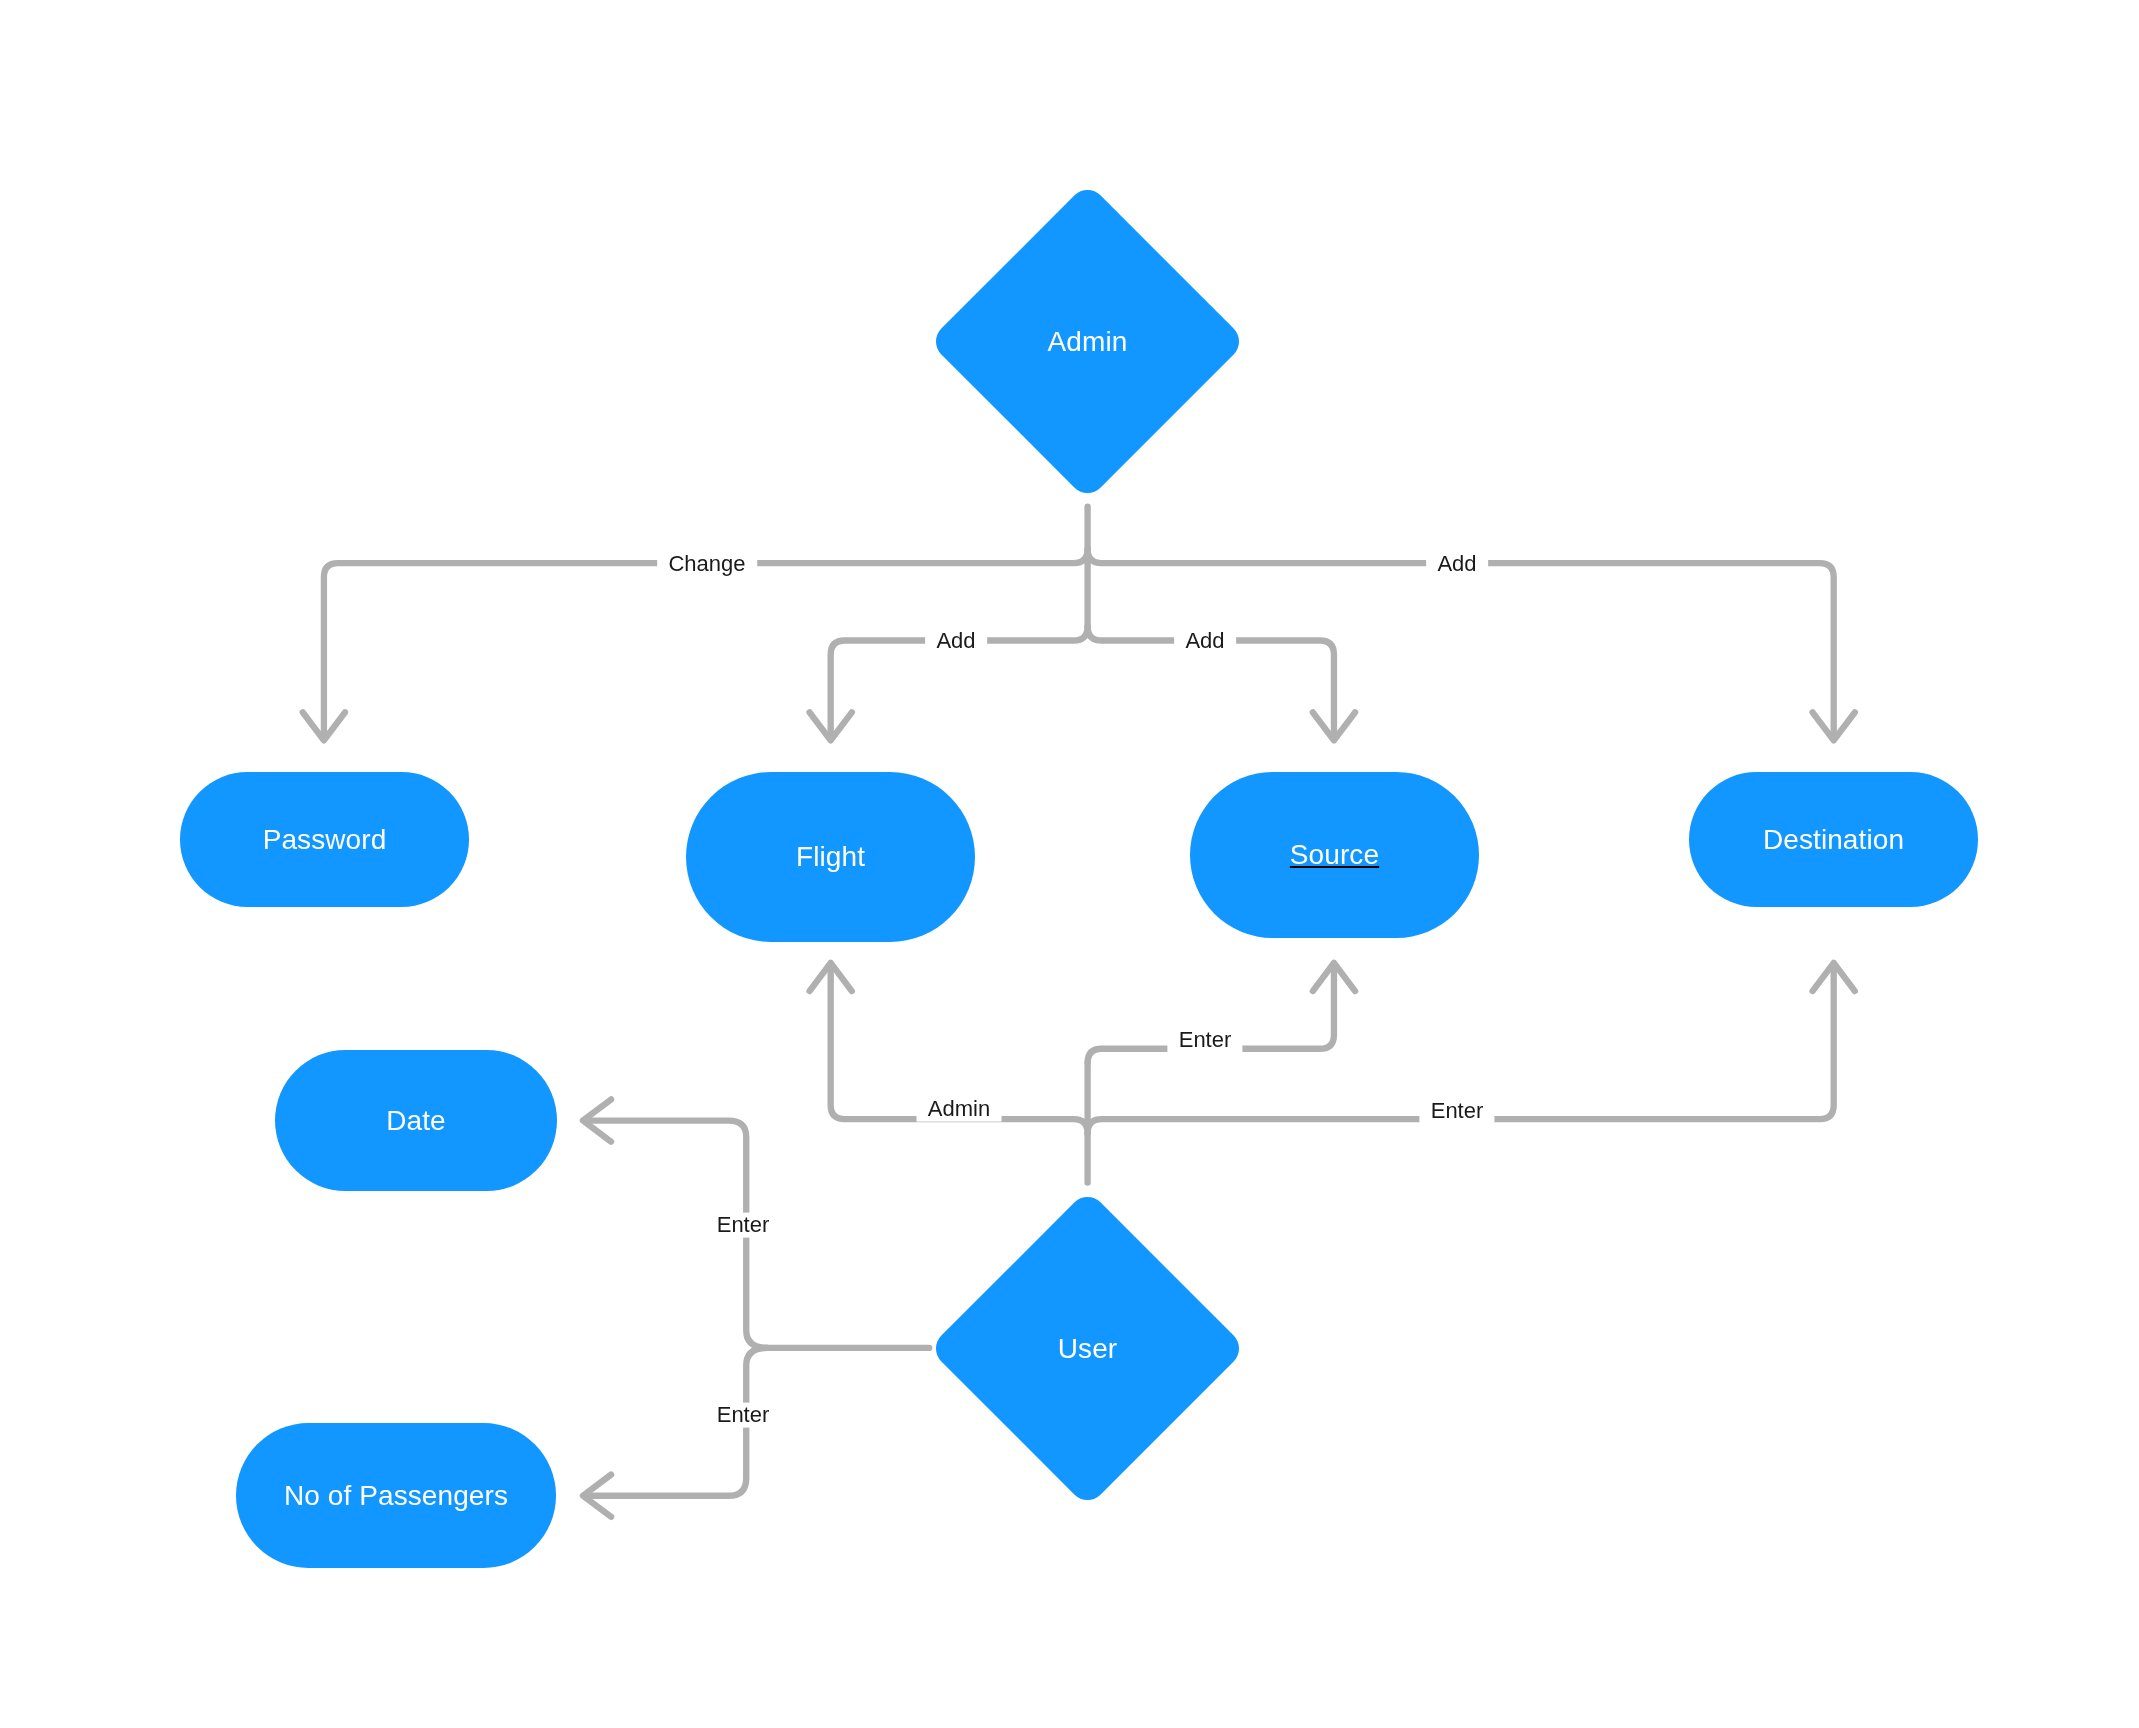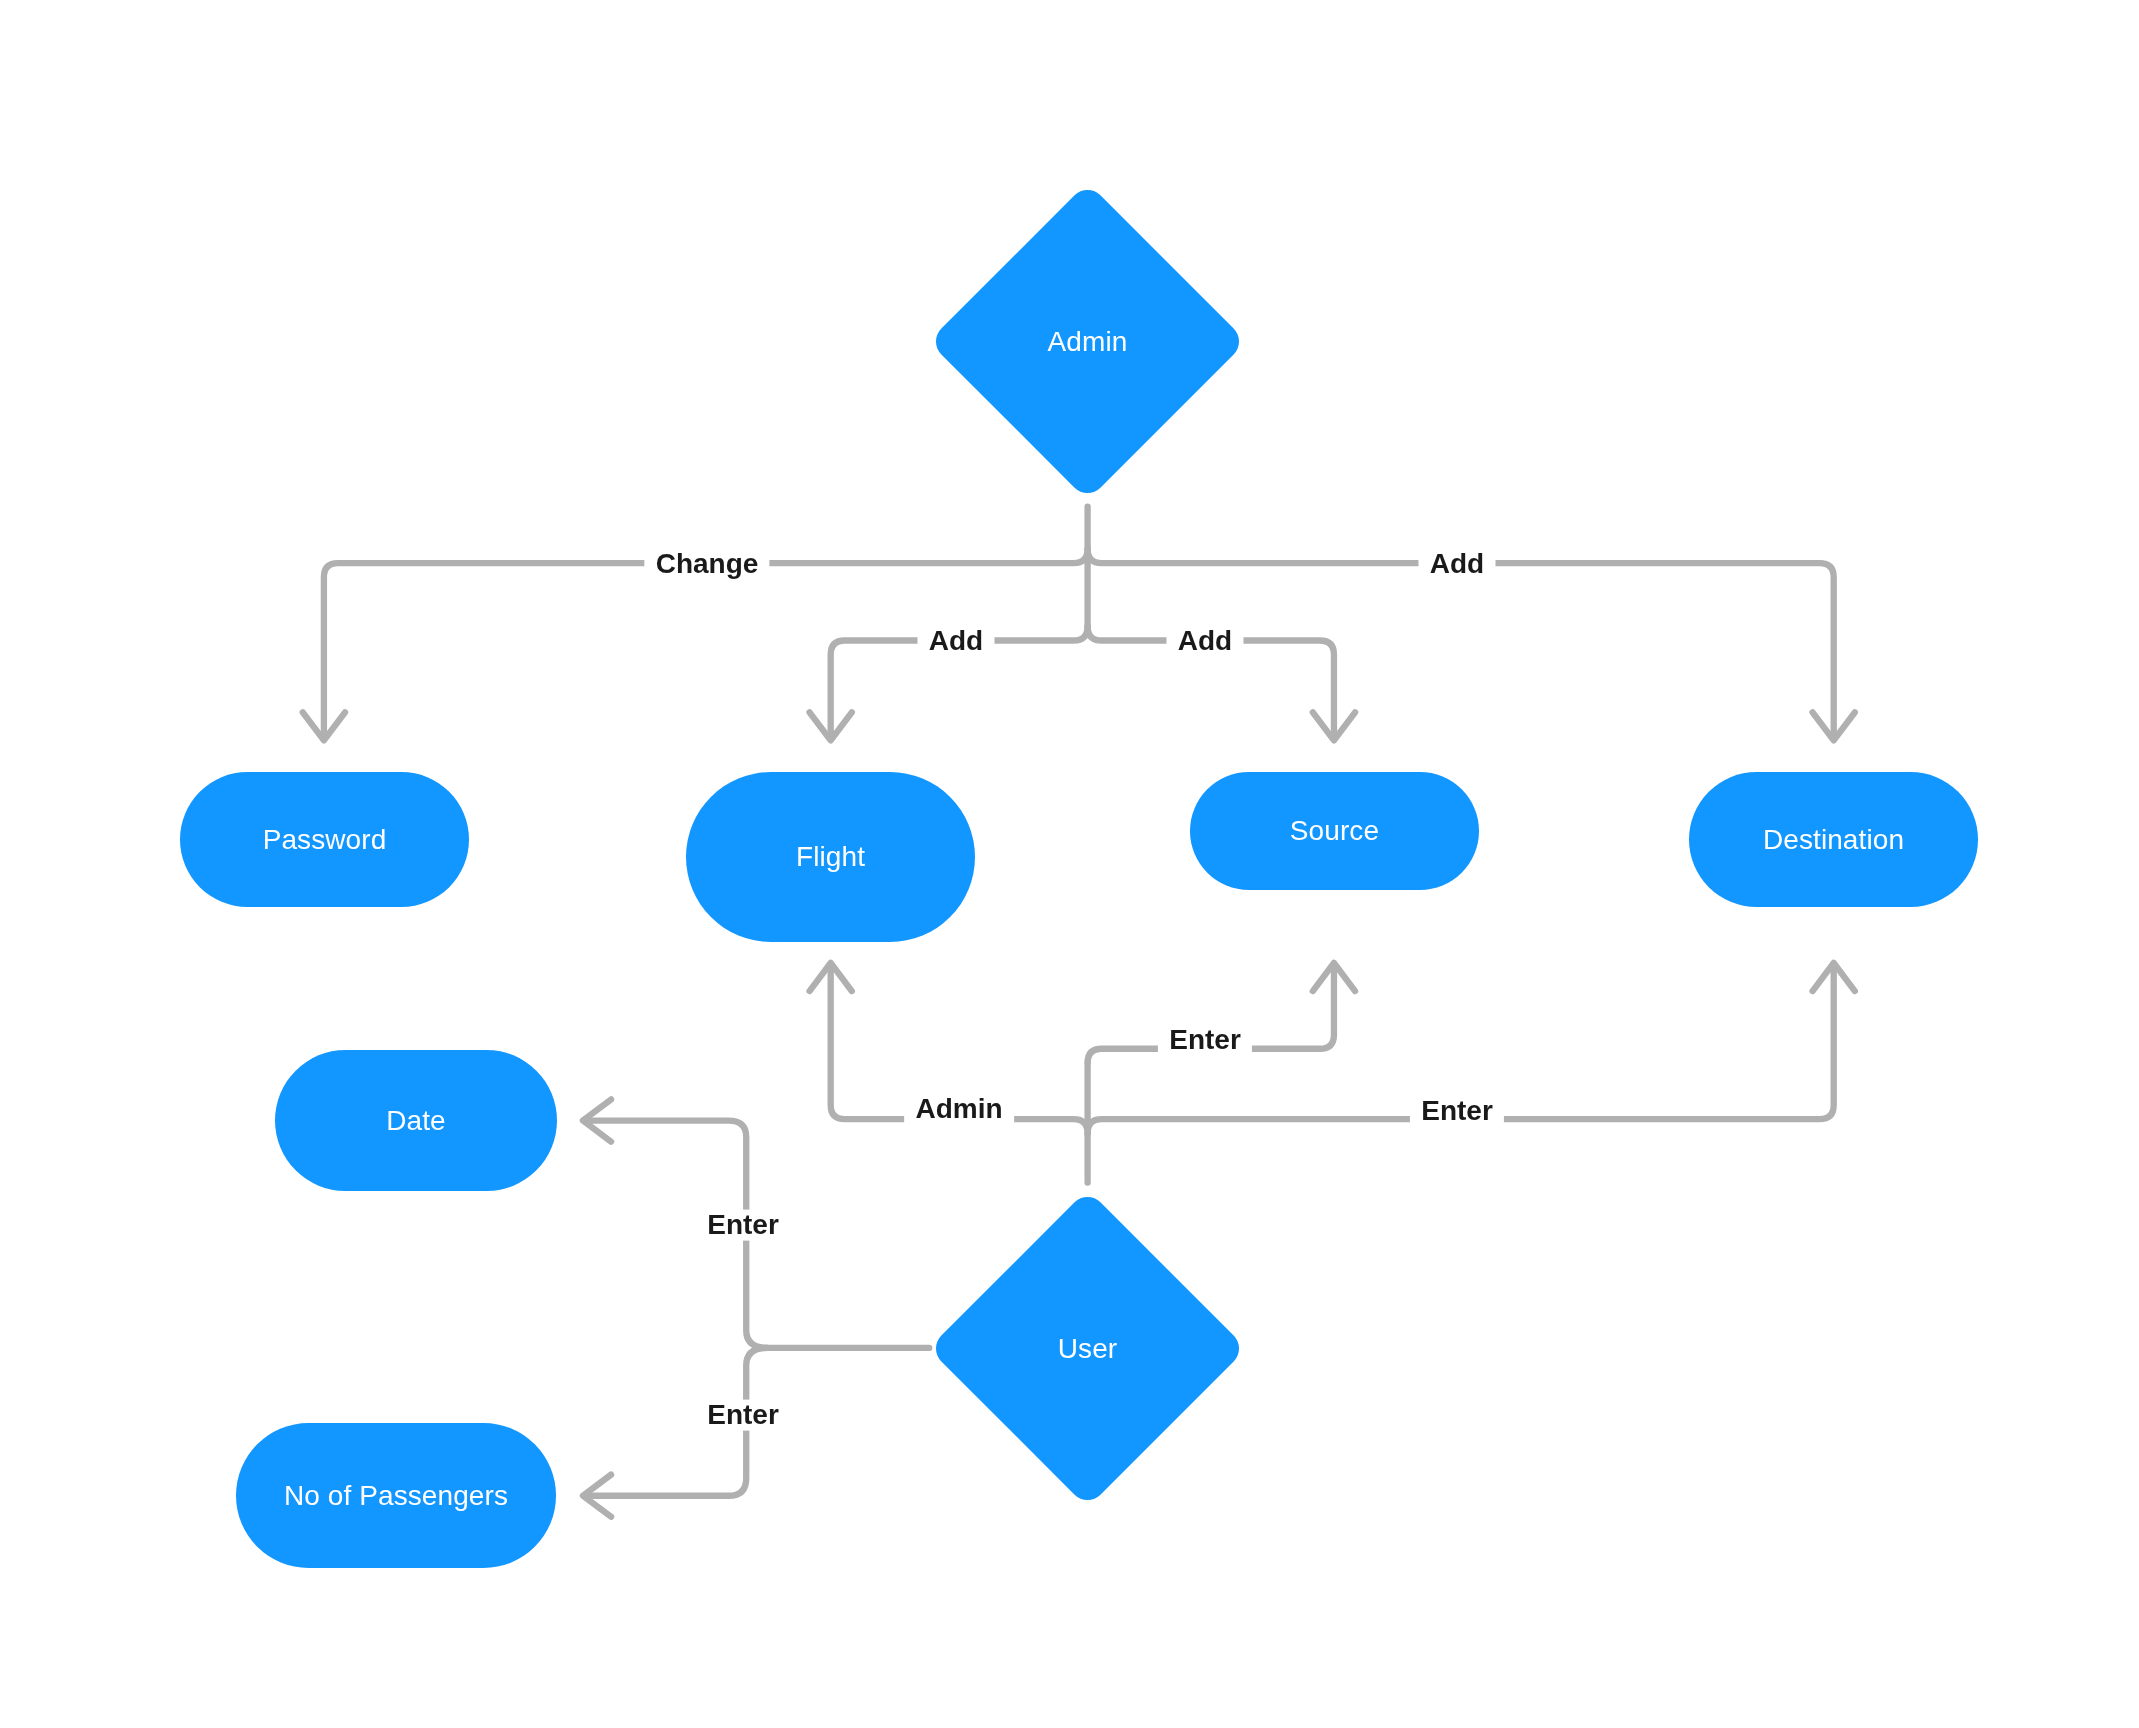"Change" .edge-label { font-size: 28px -> 22px; font-weight: 700 -> 400 }
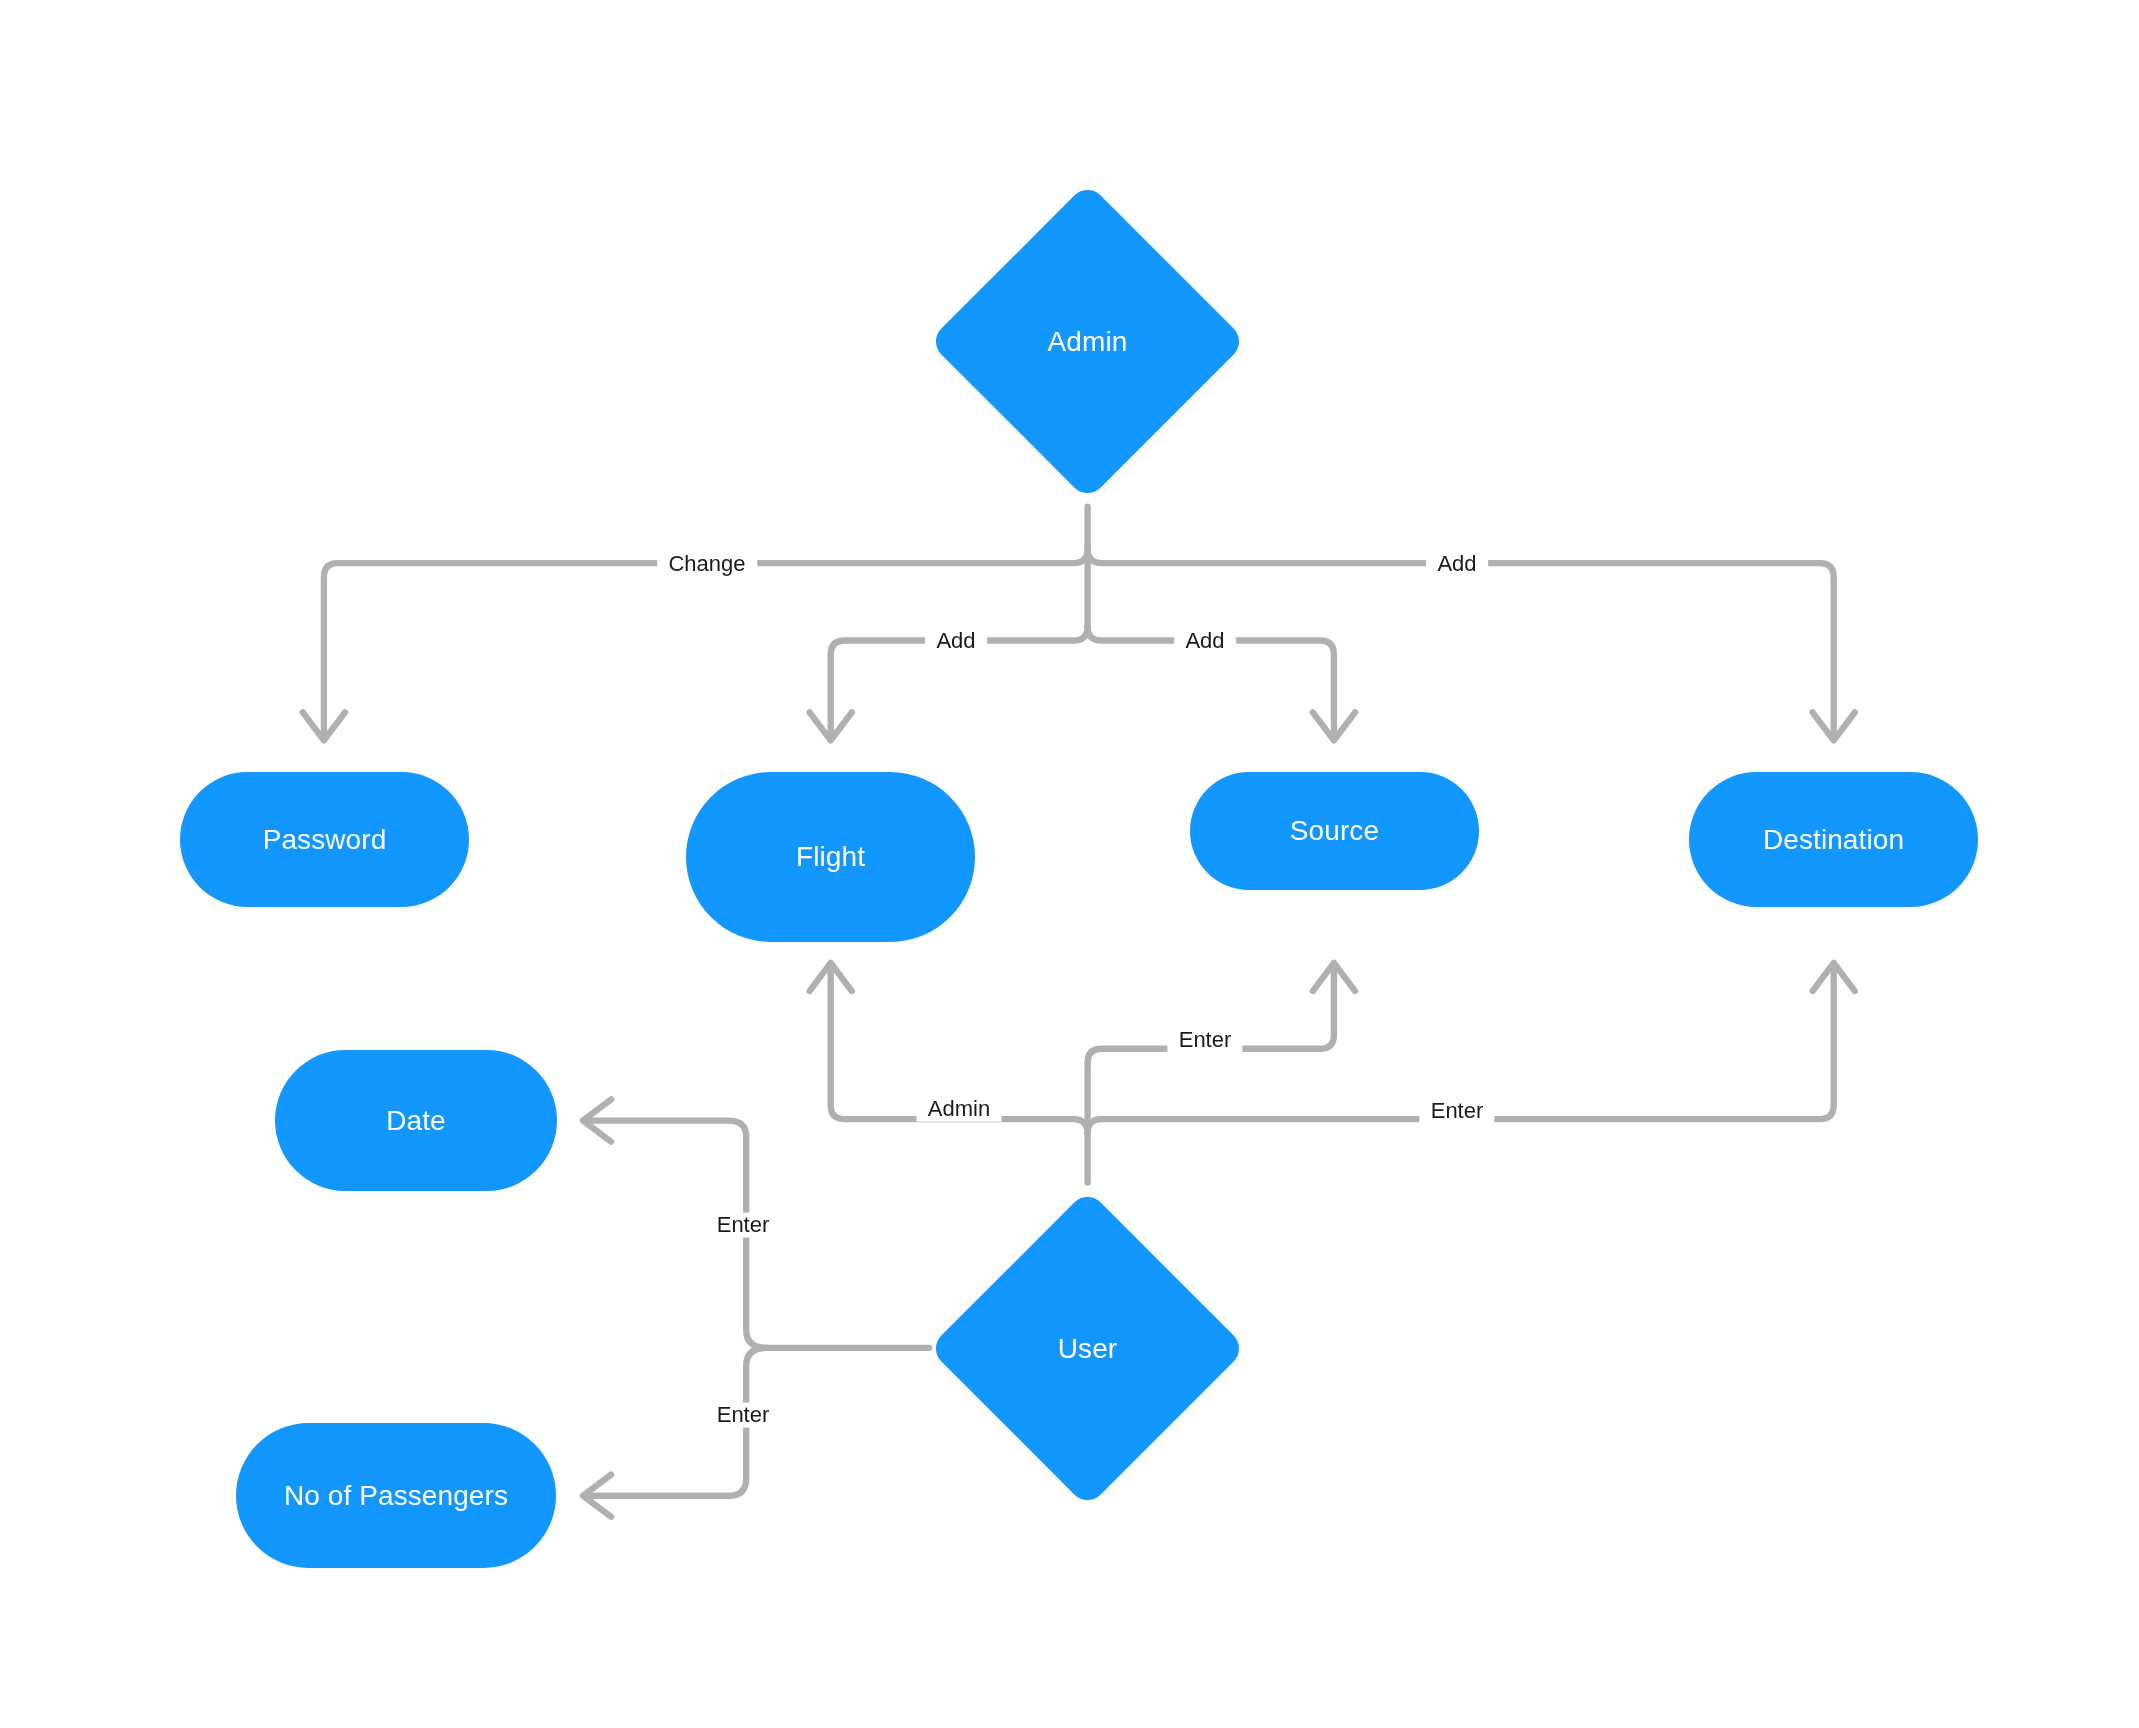"Source" div.node { height: 118px -> 166px; text-decoration: none -> underline }
